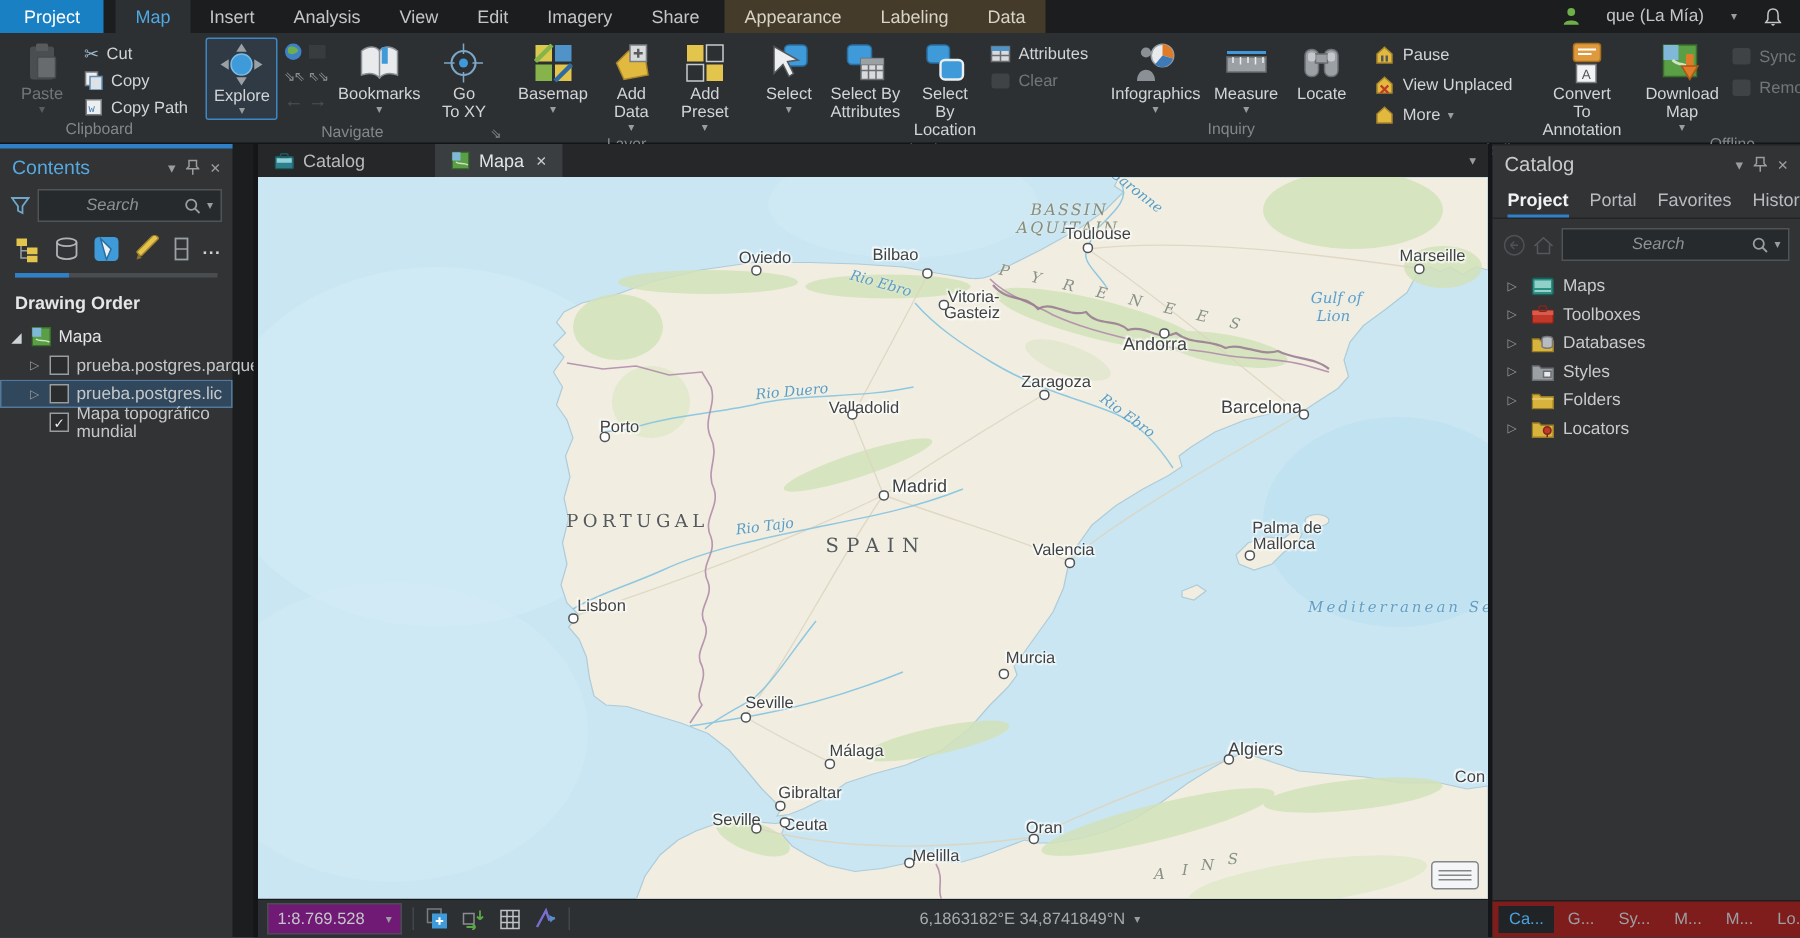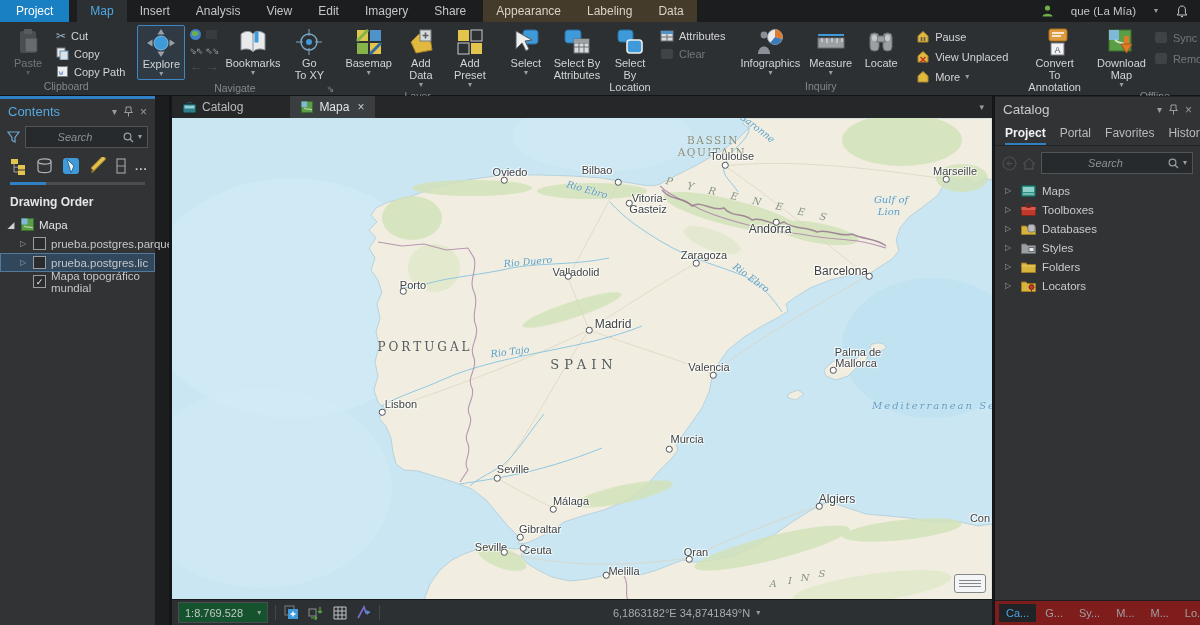"BASSIN" .lab-region { font-style: none -> italic }
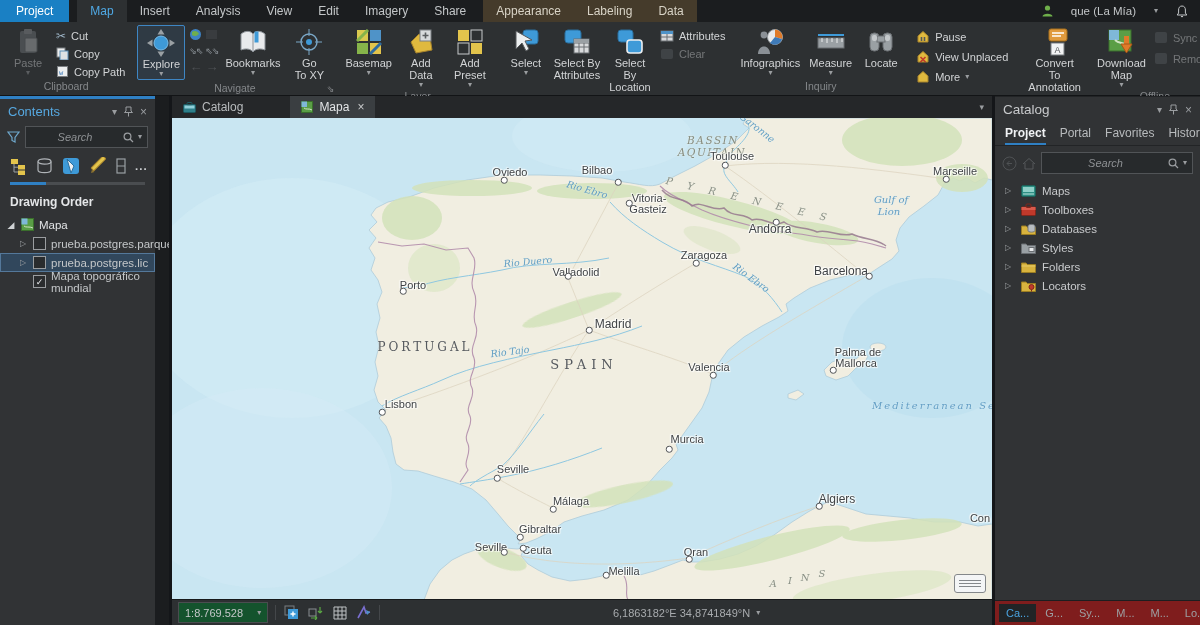"1:8.769.528" .scalebox { background: #14532d -> #701a75 }
